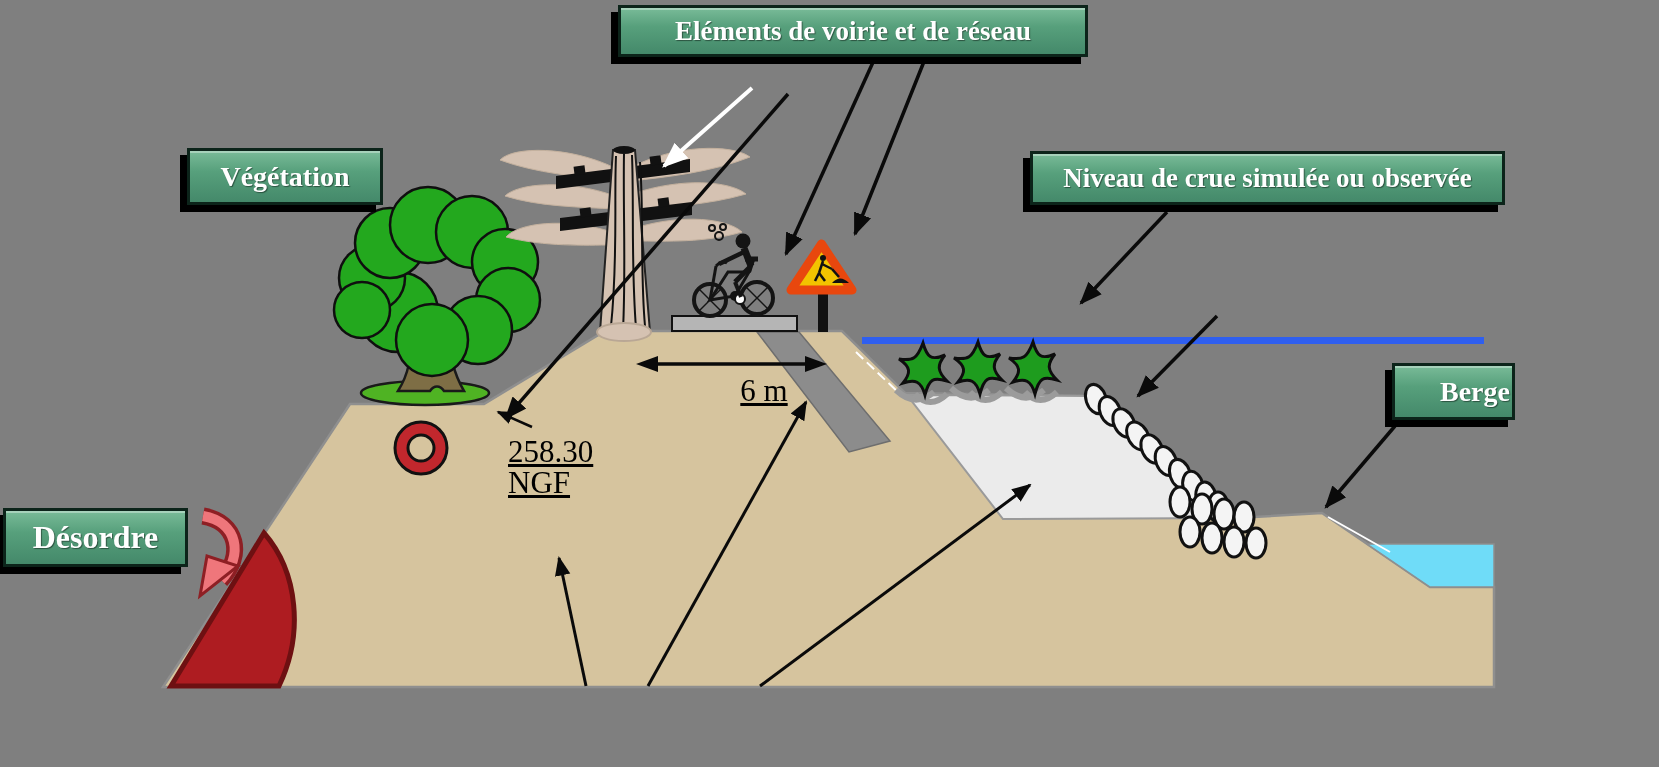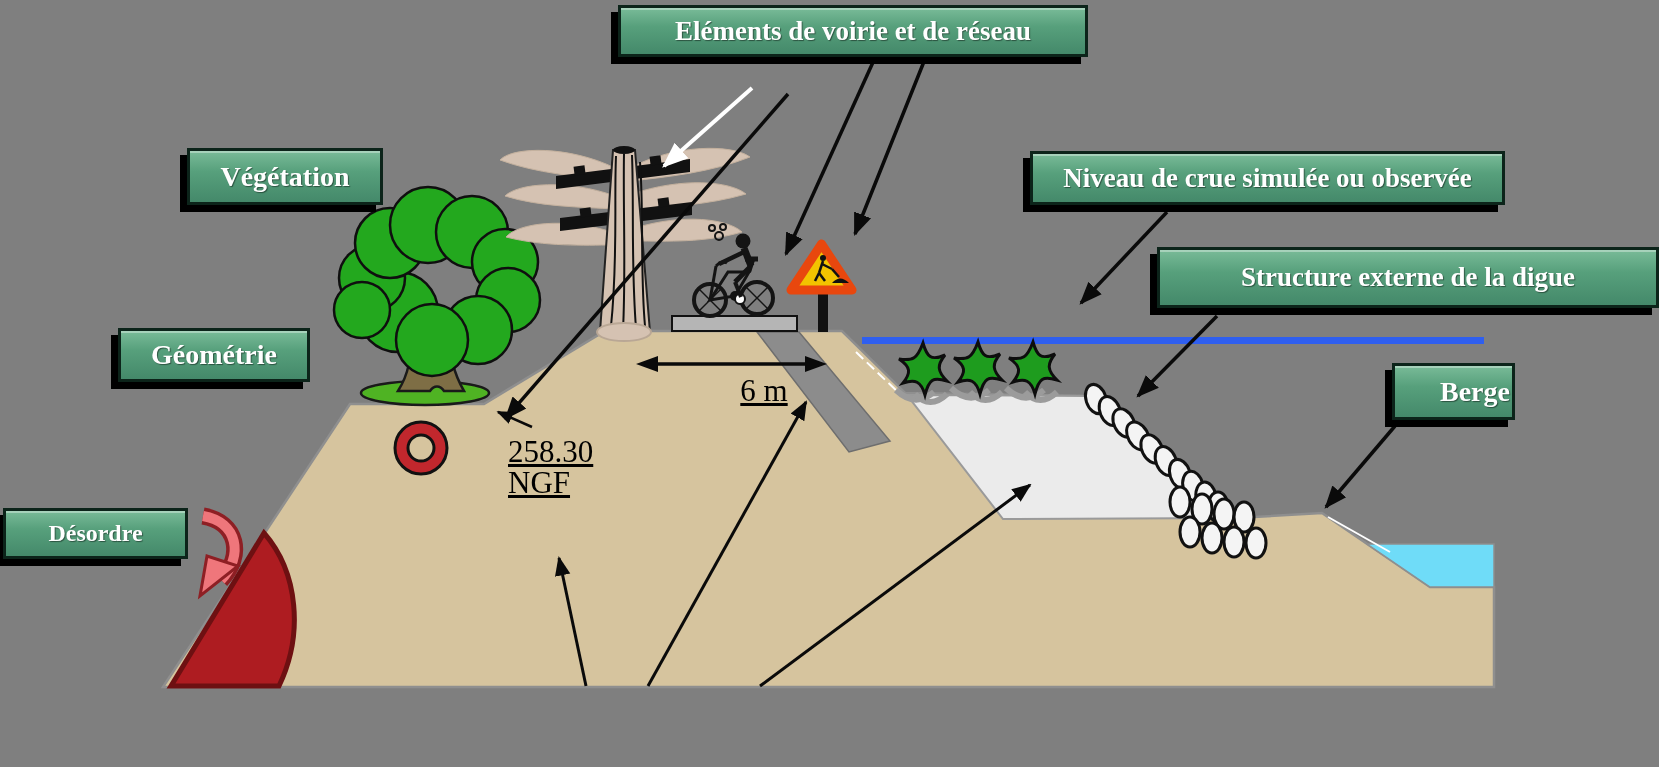"Structure externe de la digue" div.label-box { html: <div>Structure externe de la digue</div> -> none }
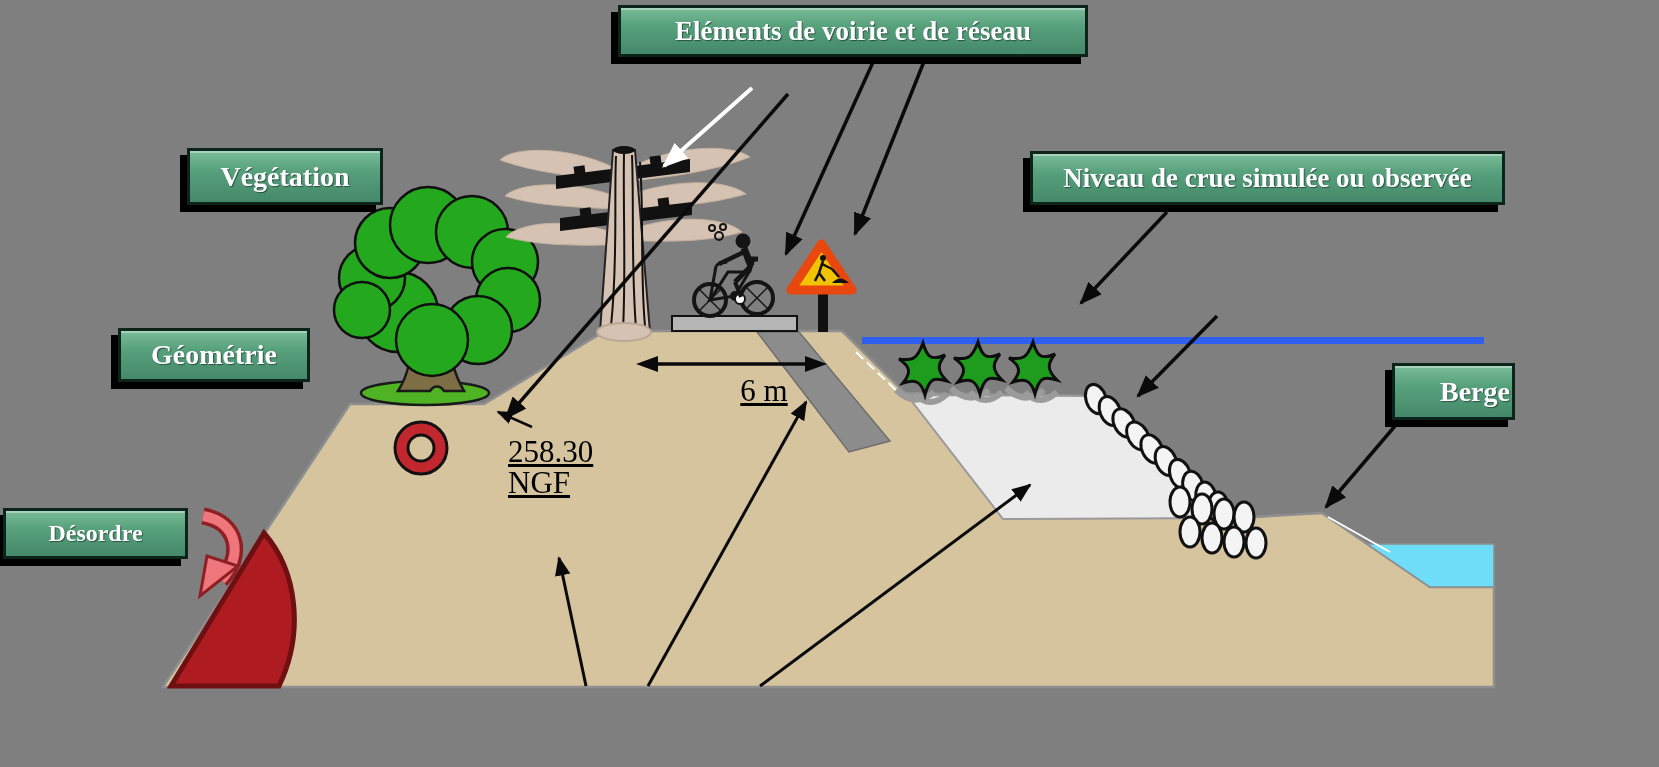"Géométrie" div.label-box { html: <div>Géométrie</div> -> none }
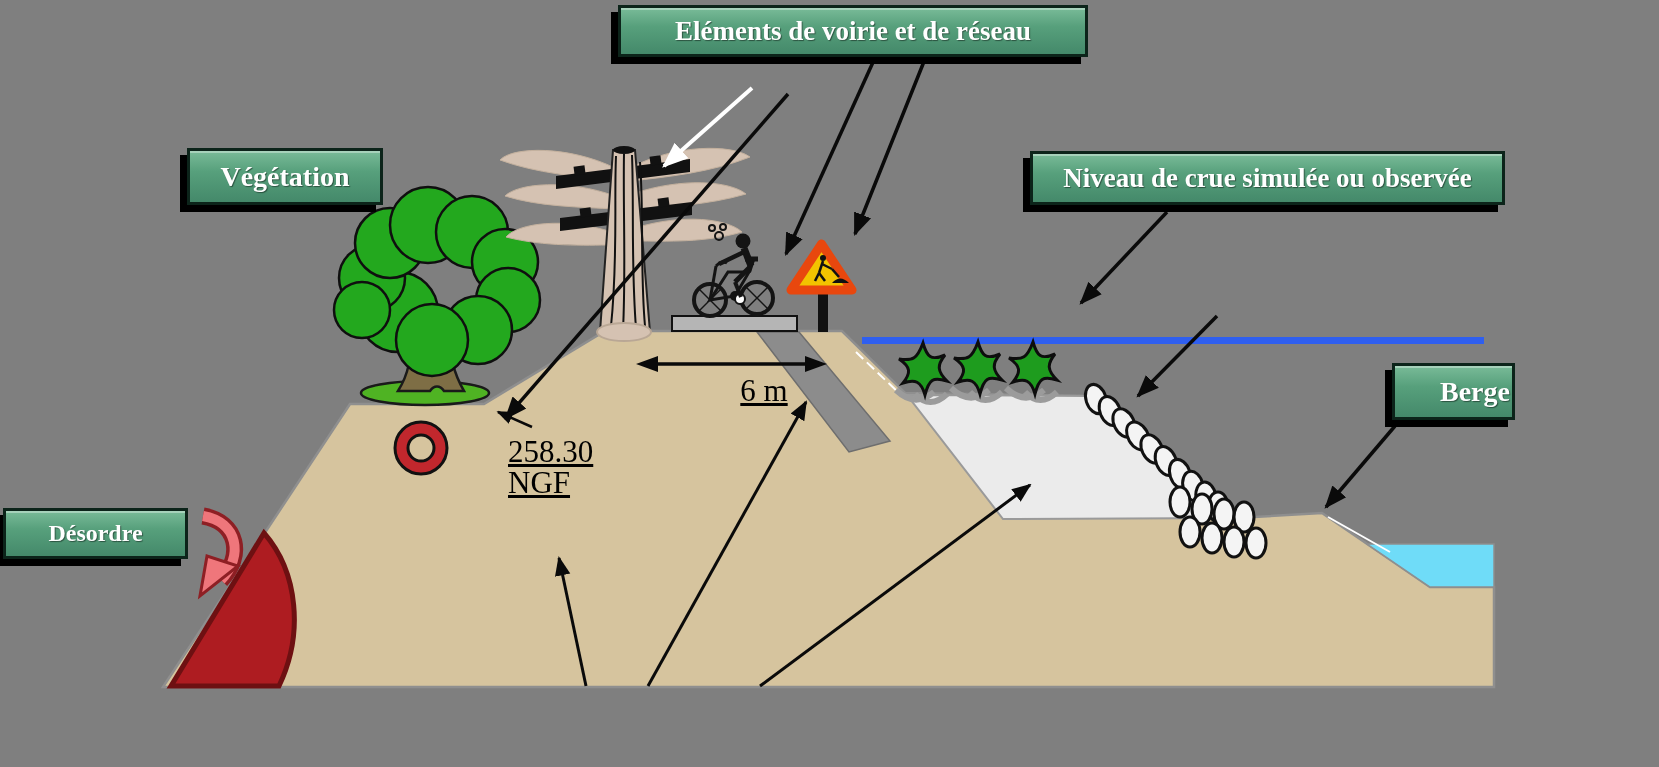"Désordre" div.label-box { font-size: 24px -> 32px; height: 51px -> 59px }
